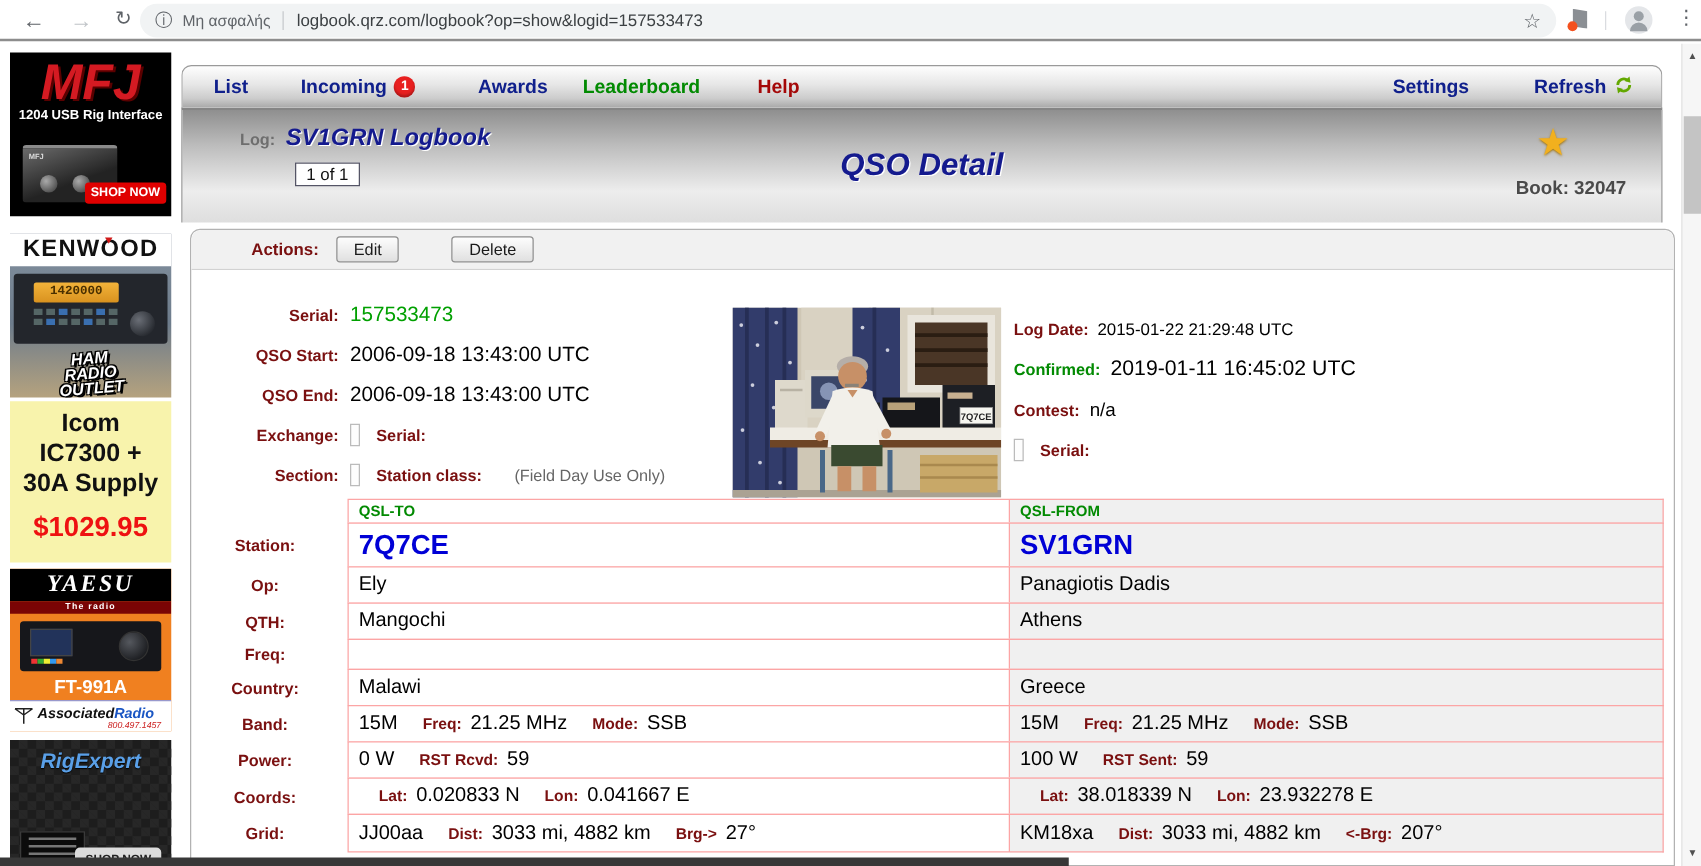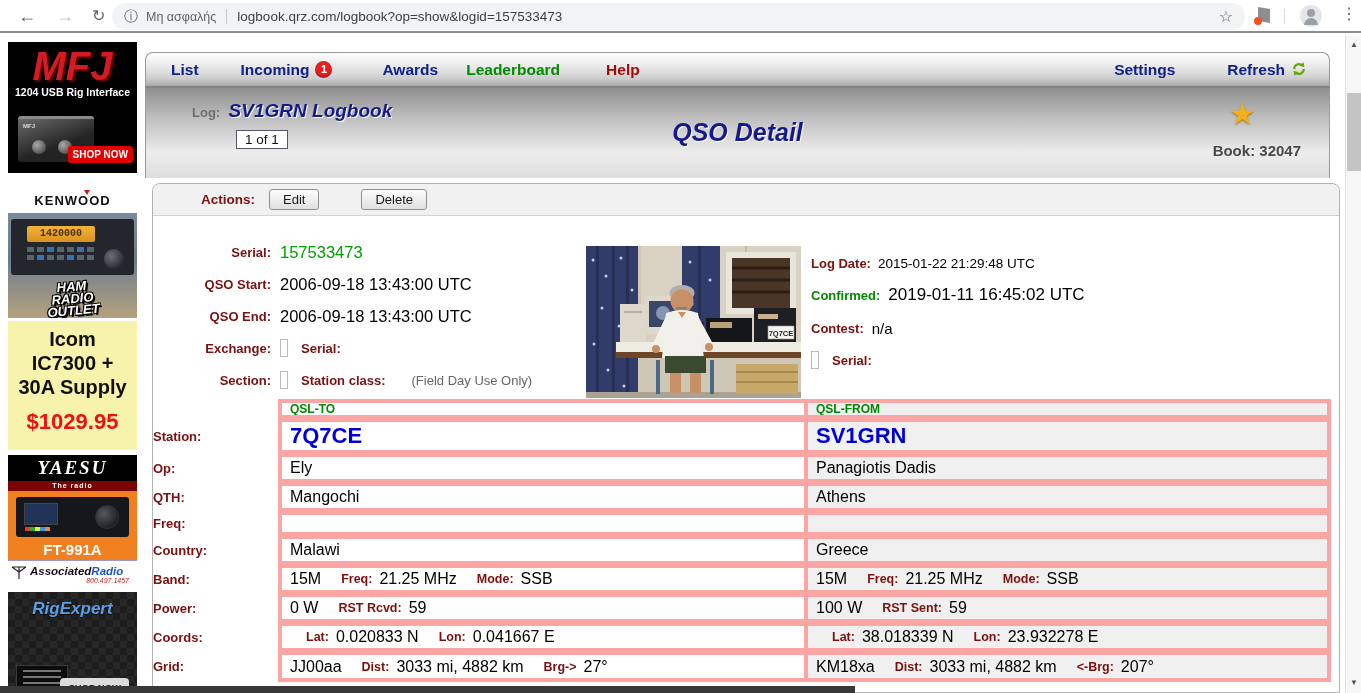"KENWOOD" .kw-brand { font-size: 13px -> 19px }
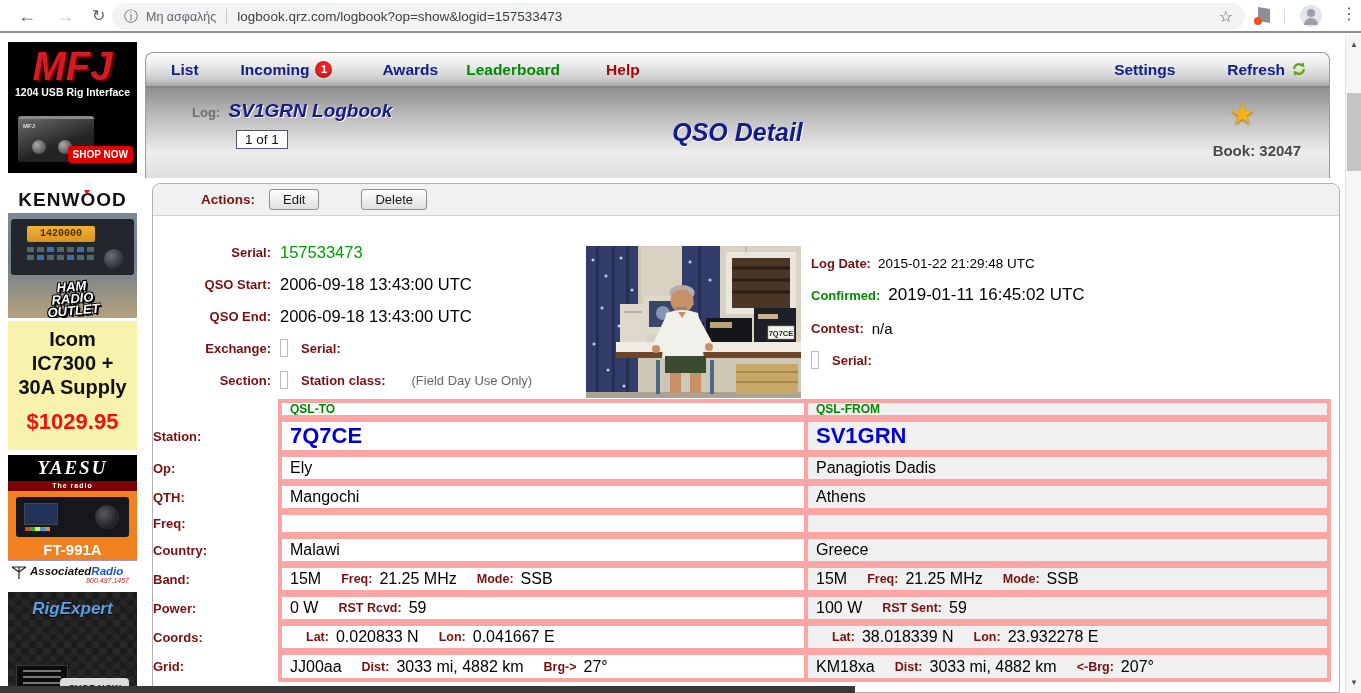"QSL-TO" .tcell { border: 4px solid #fca5a5 -> 1px solid #fca5a5 }
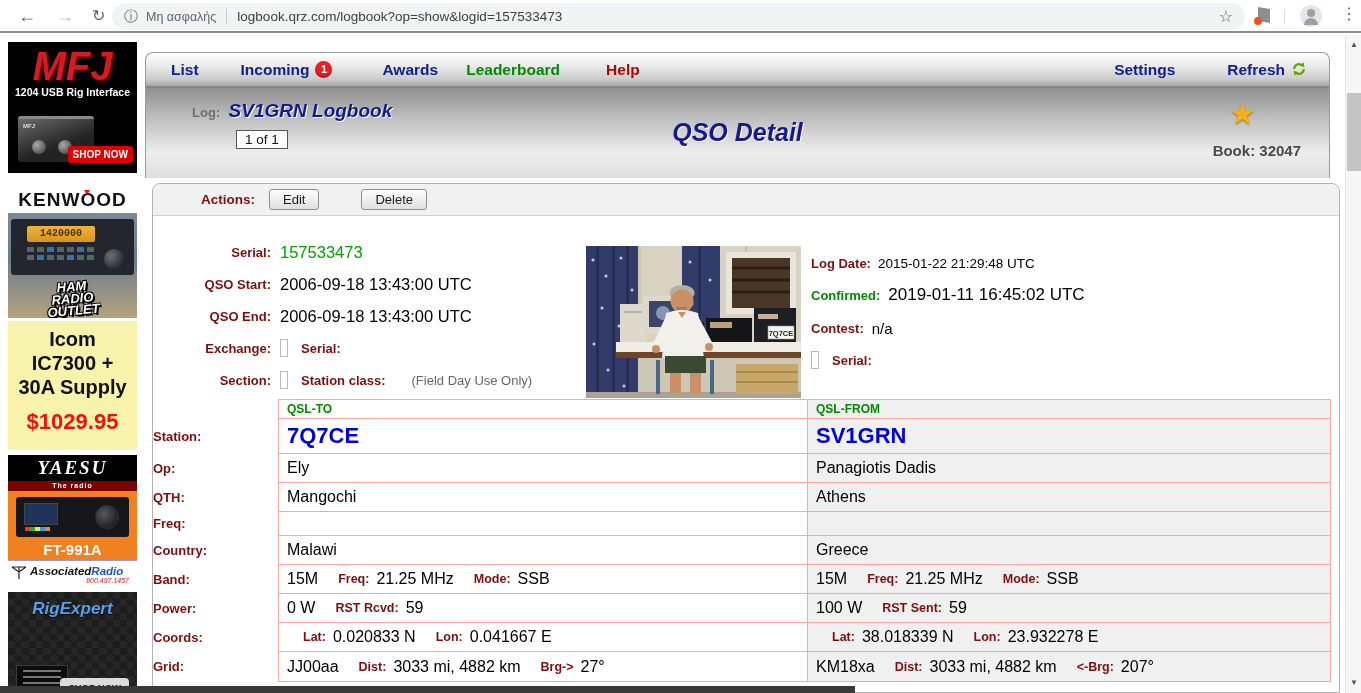"Station:" .tlabel { text-align: left -> center }
